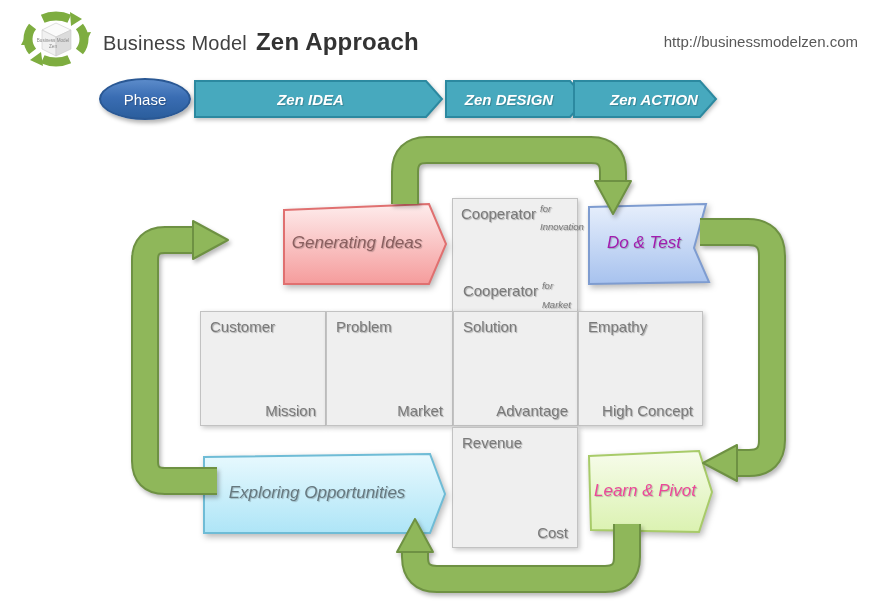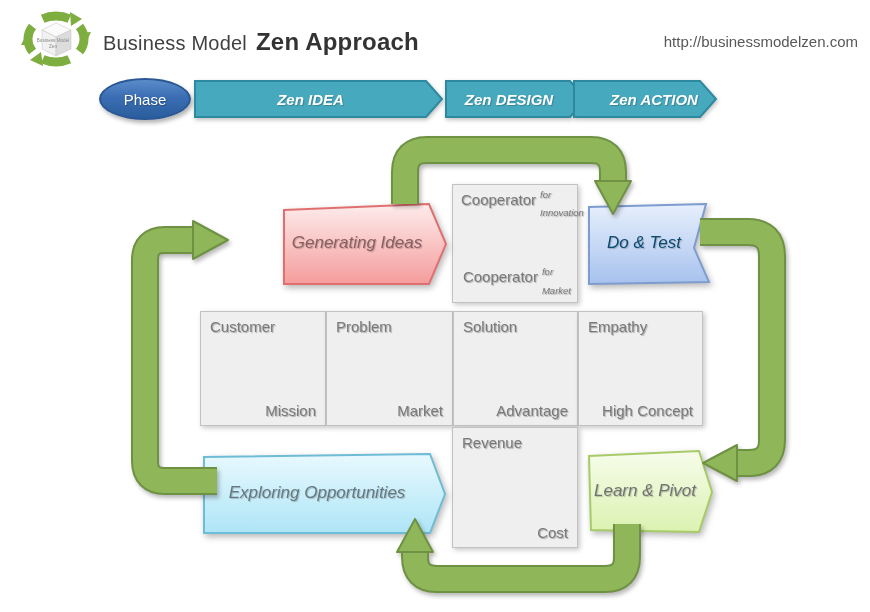"Cooperator" div.abs { top: 184px -> 198px }
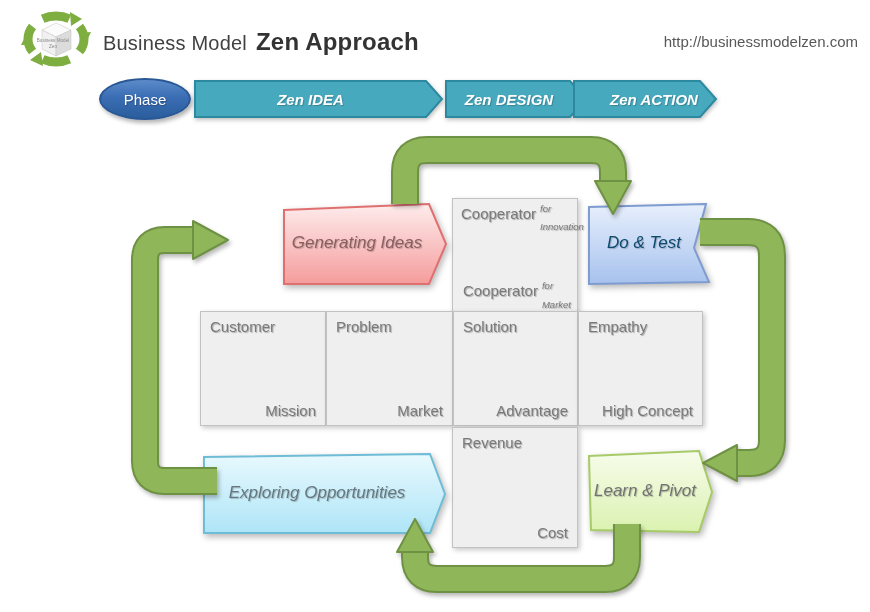"Do & Test" #lbl-dotest { color: #0c4a6e -> #a21caf }
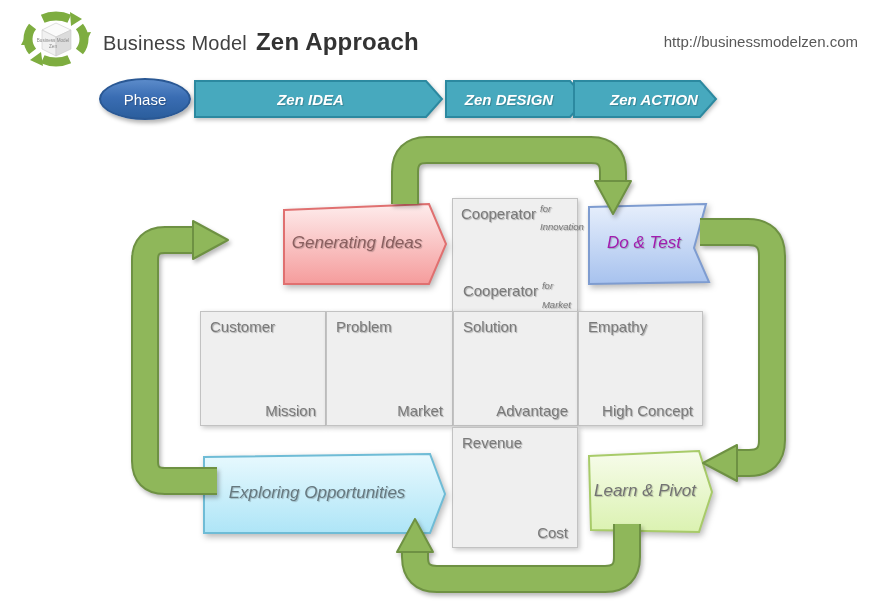"Learn & Pivot" #lbl-learnpivot { color: #737373 -> #ec4899 }
